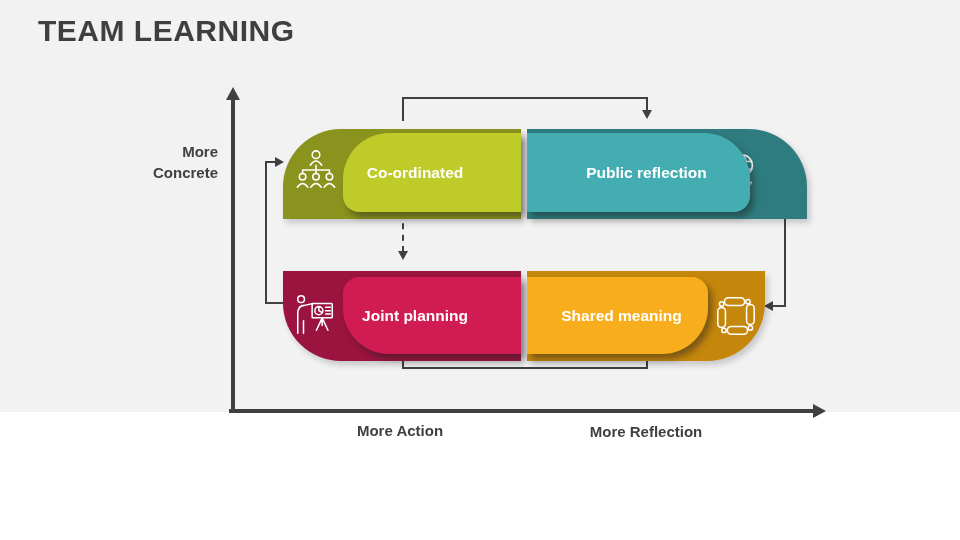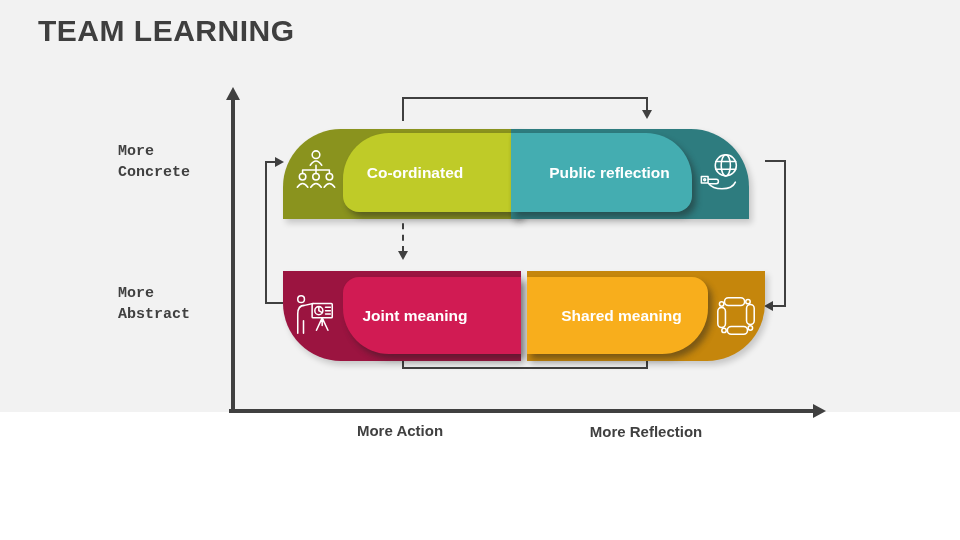"More Concrete" .y-label { font-family: Liberation Mono, monospace -> none; text-align: none -> right }
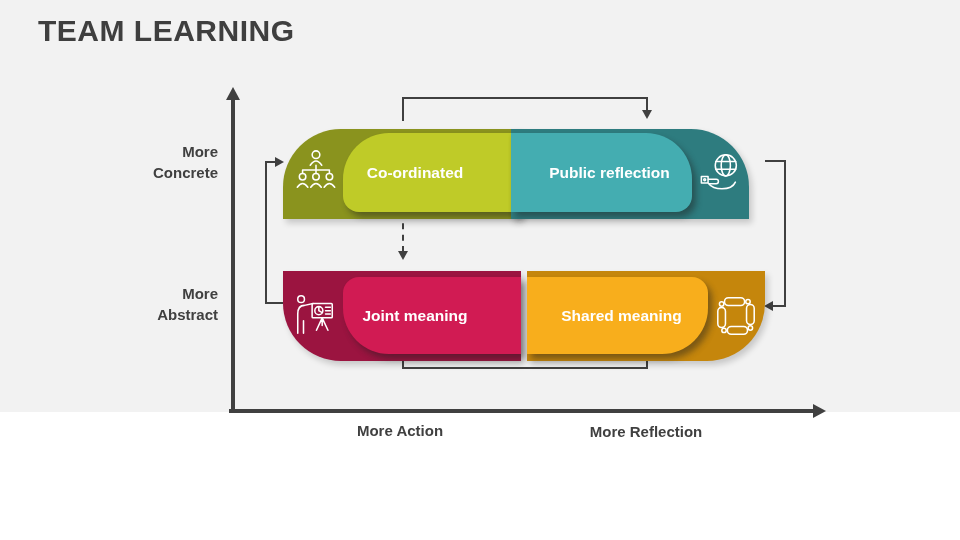"Public reflection" .block.tr { left: 511px -> 527px; padding-left: none -> 42px }
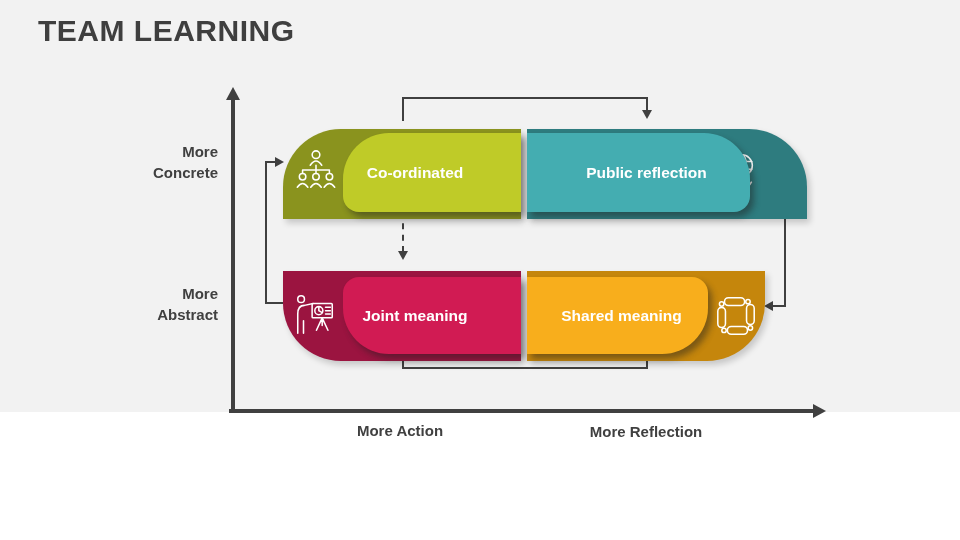"More Abstract" div.axis-label { html: <div>More Abstract</div> -> none }
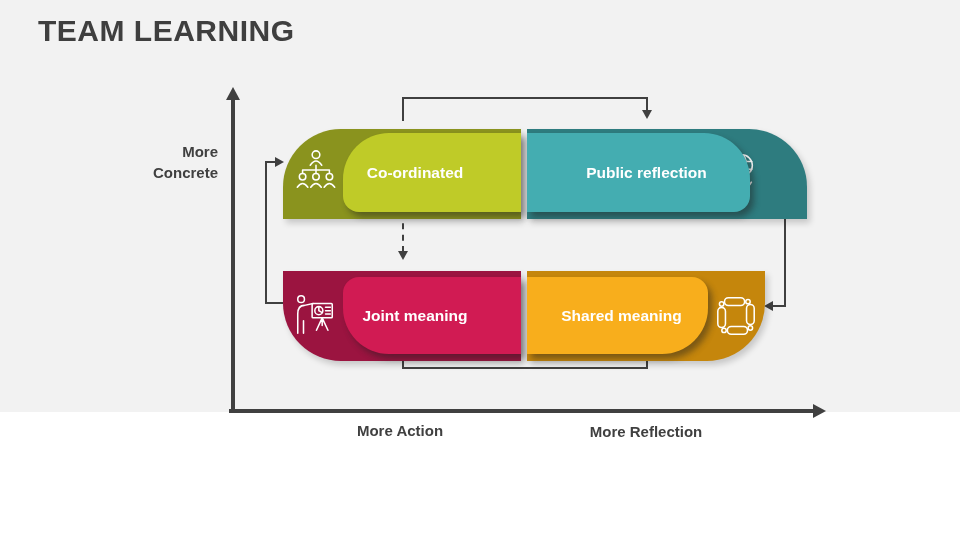"Joint meaning" span.lbl { text: meaning -> planning }
